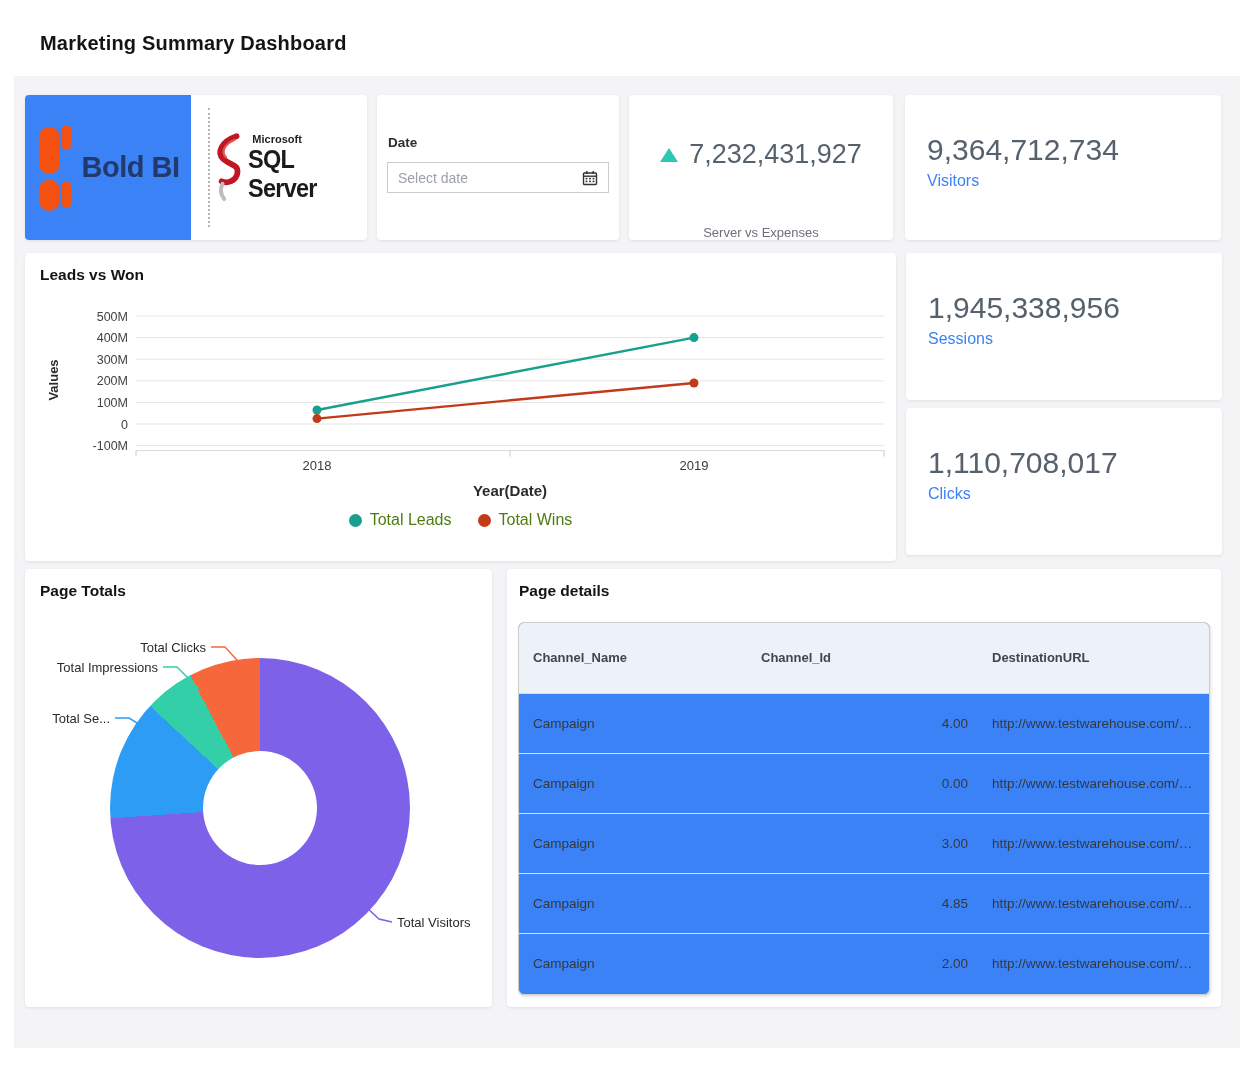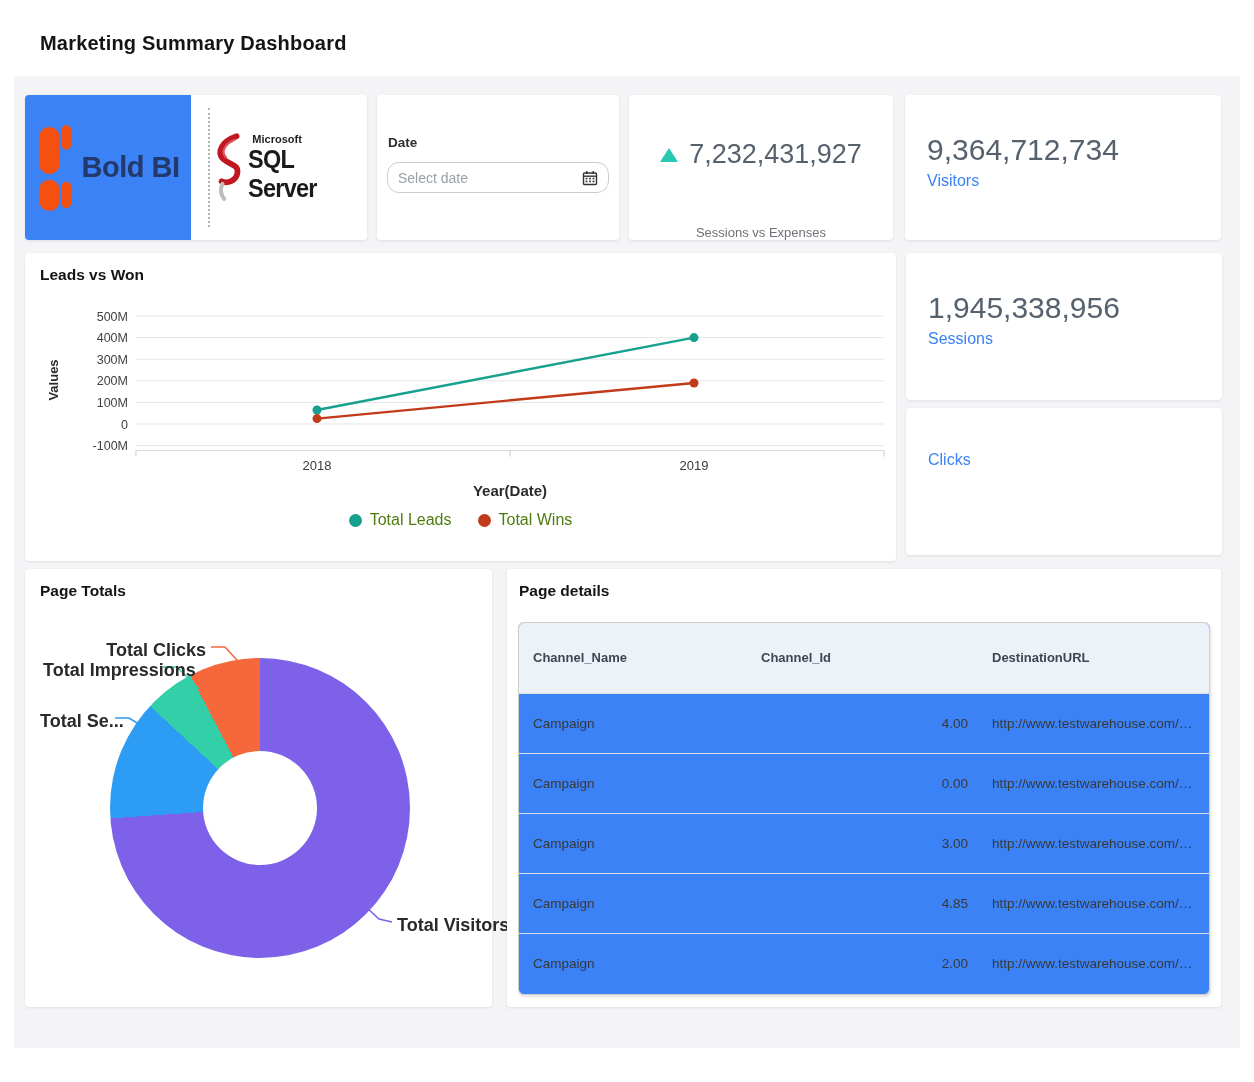"Select date" .date-input { border-radius: 12px -> 0 }
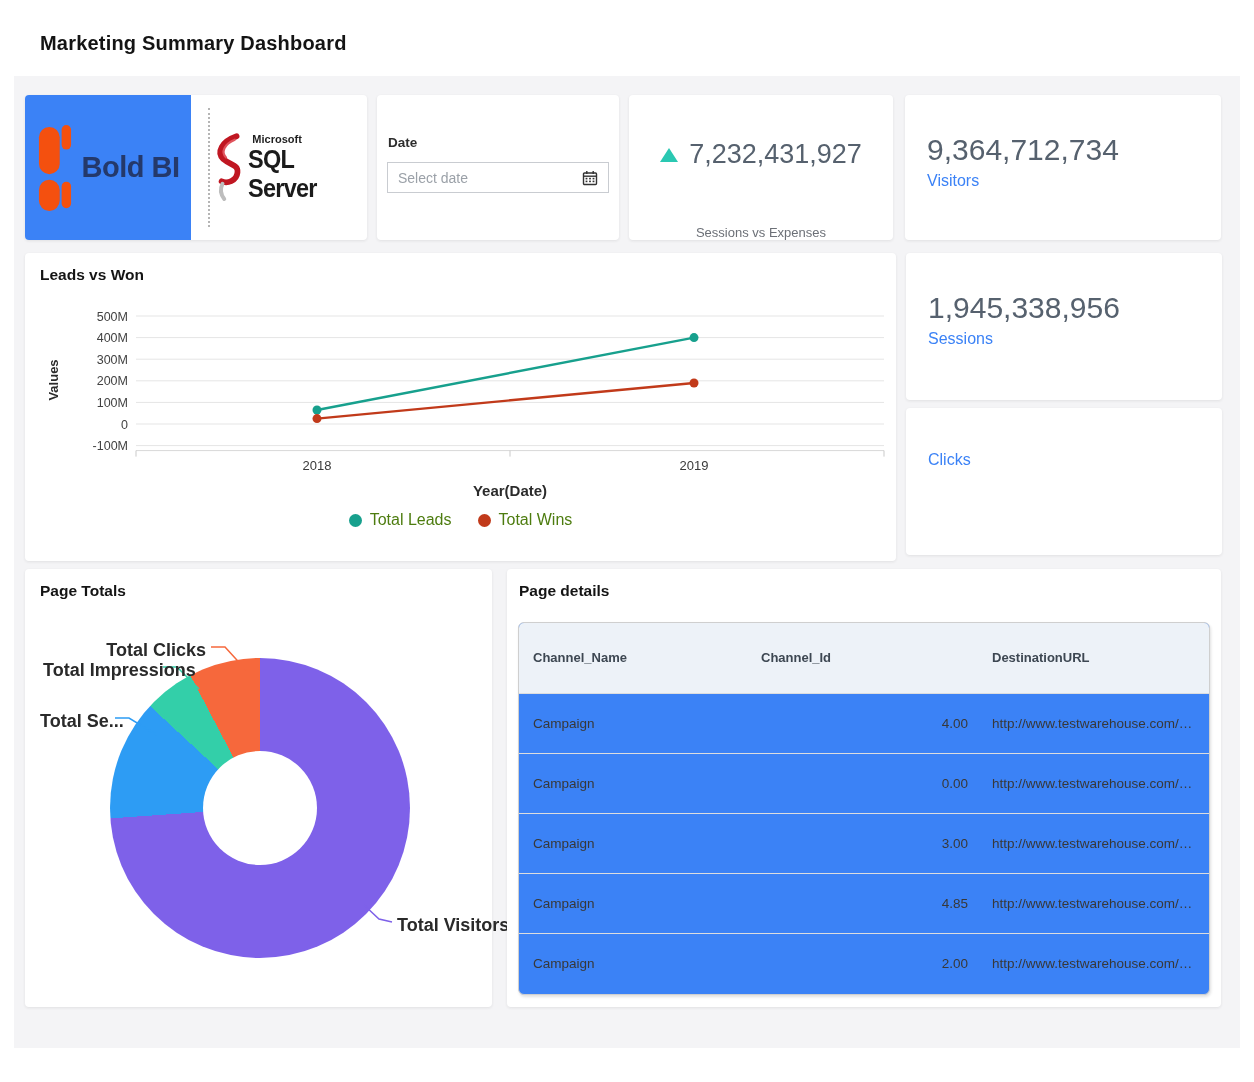"Sessions vs Expenses" div.revenue-label { text: Sessions -> Server }
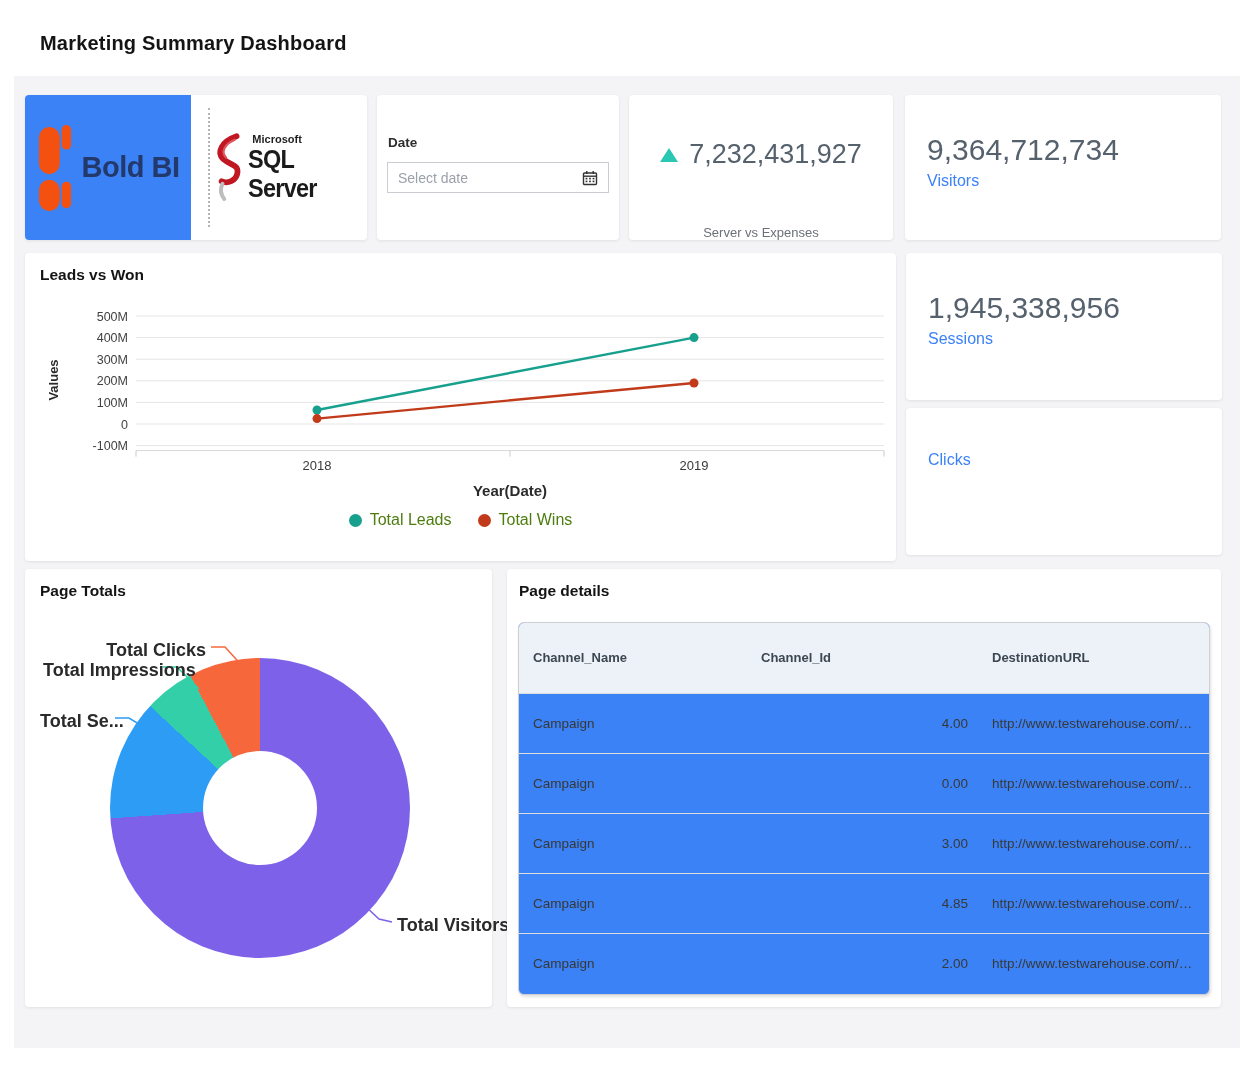"1,110,708,017" div.stat-value { html: none -> <div>1,110,708,017</div> }
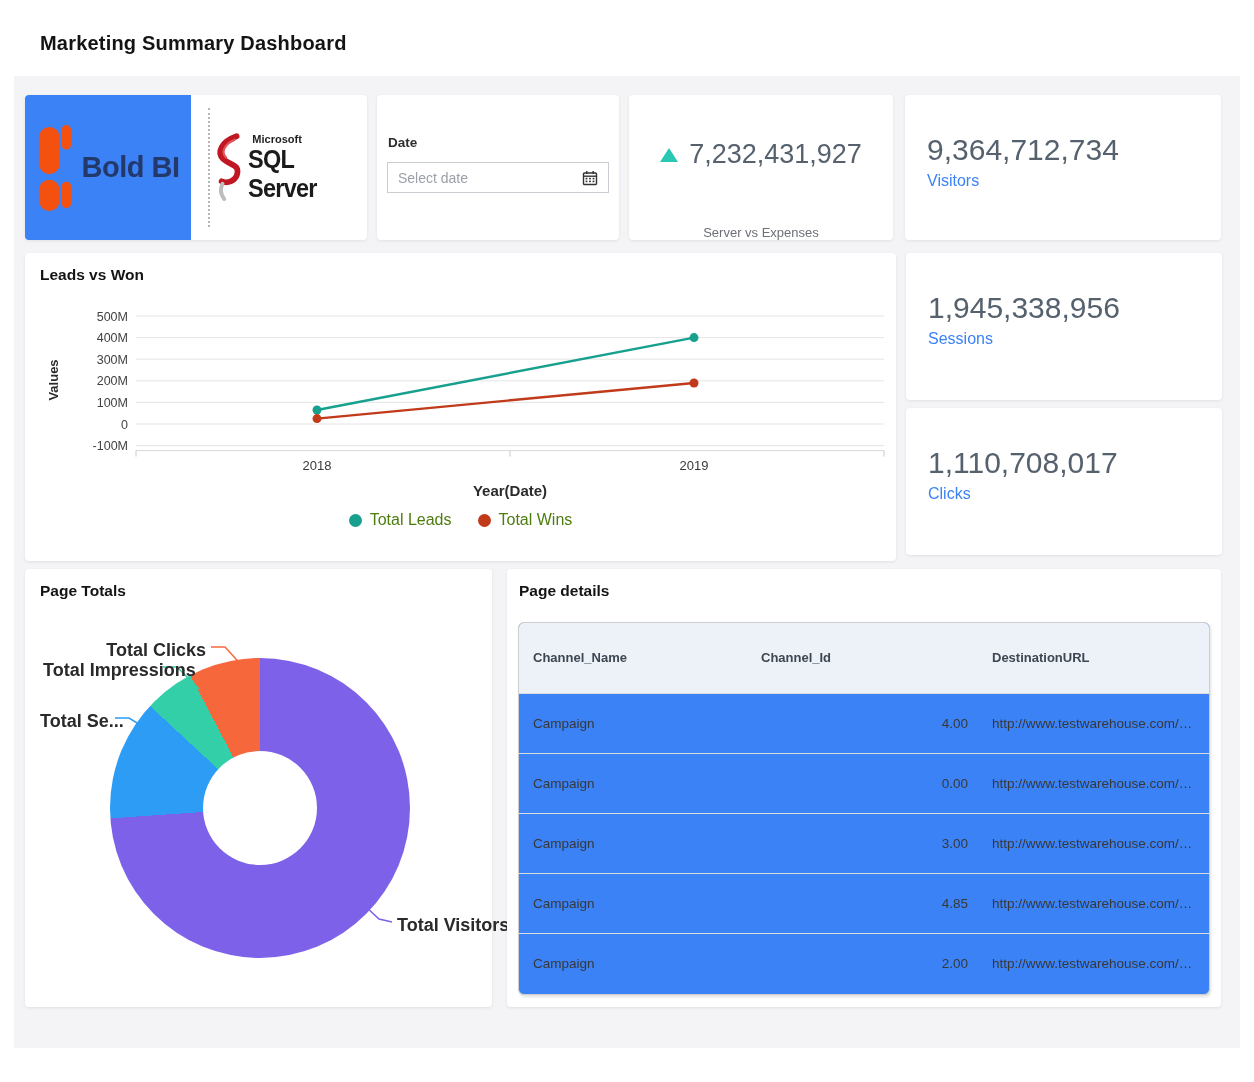"Total Clicks" .donut-label { font-size: 18px -> 13px; font-weight: bold -> none }
